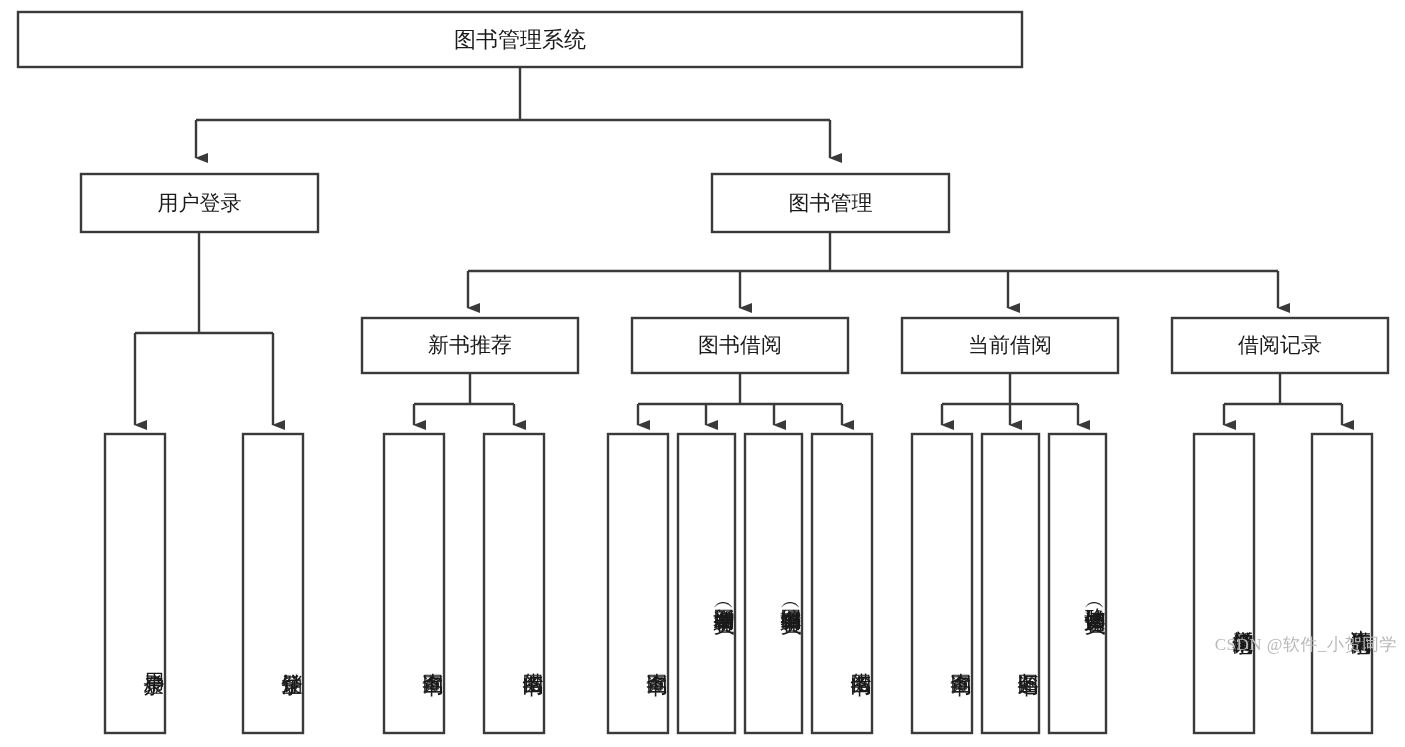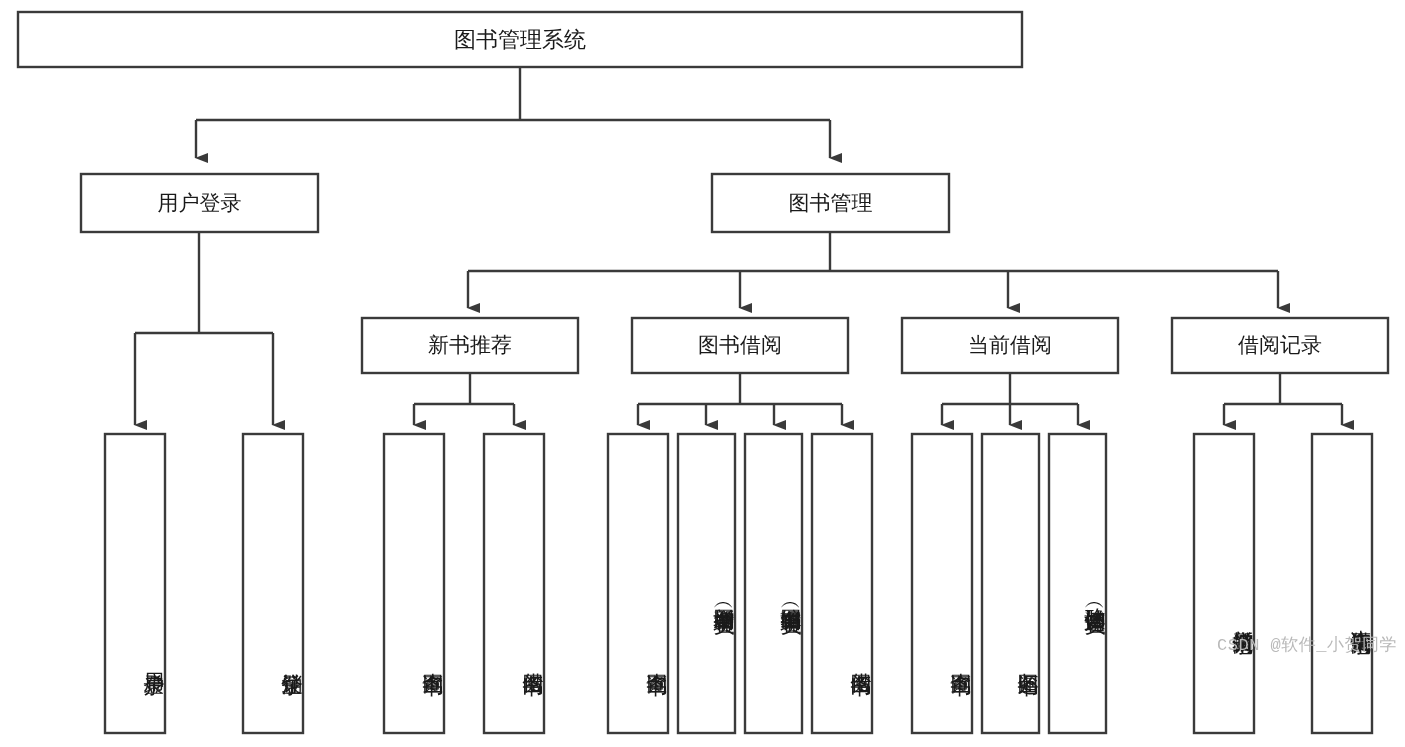"CSDN @软件_小贺同学" .watermark { font-family: Liberation Mono, monospace -> Liberation Serif, serif }
